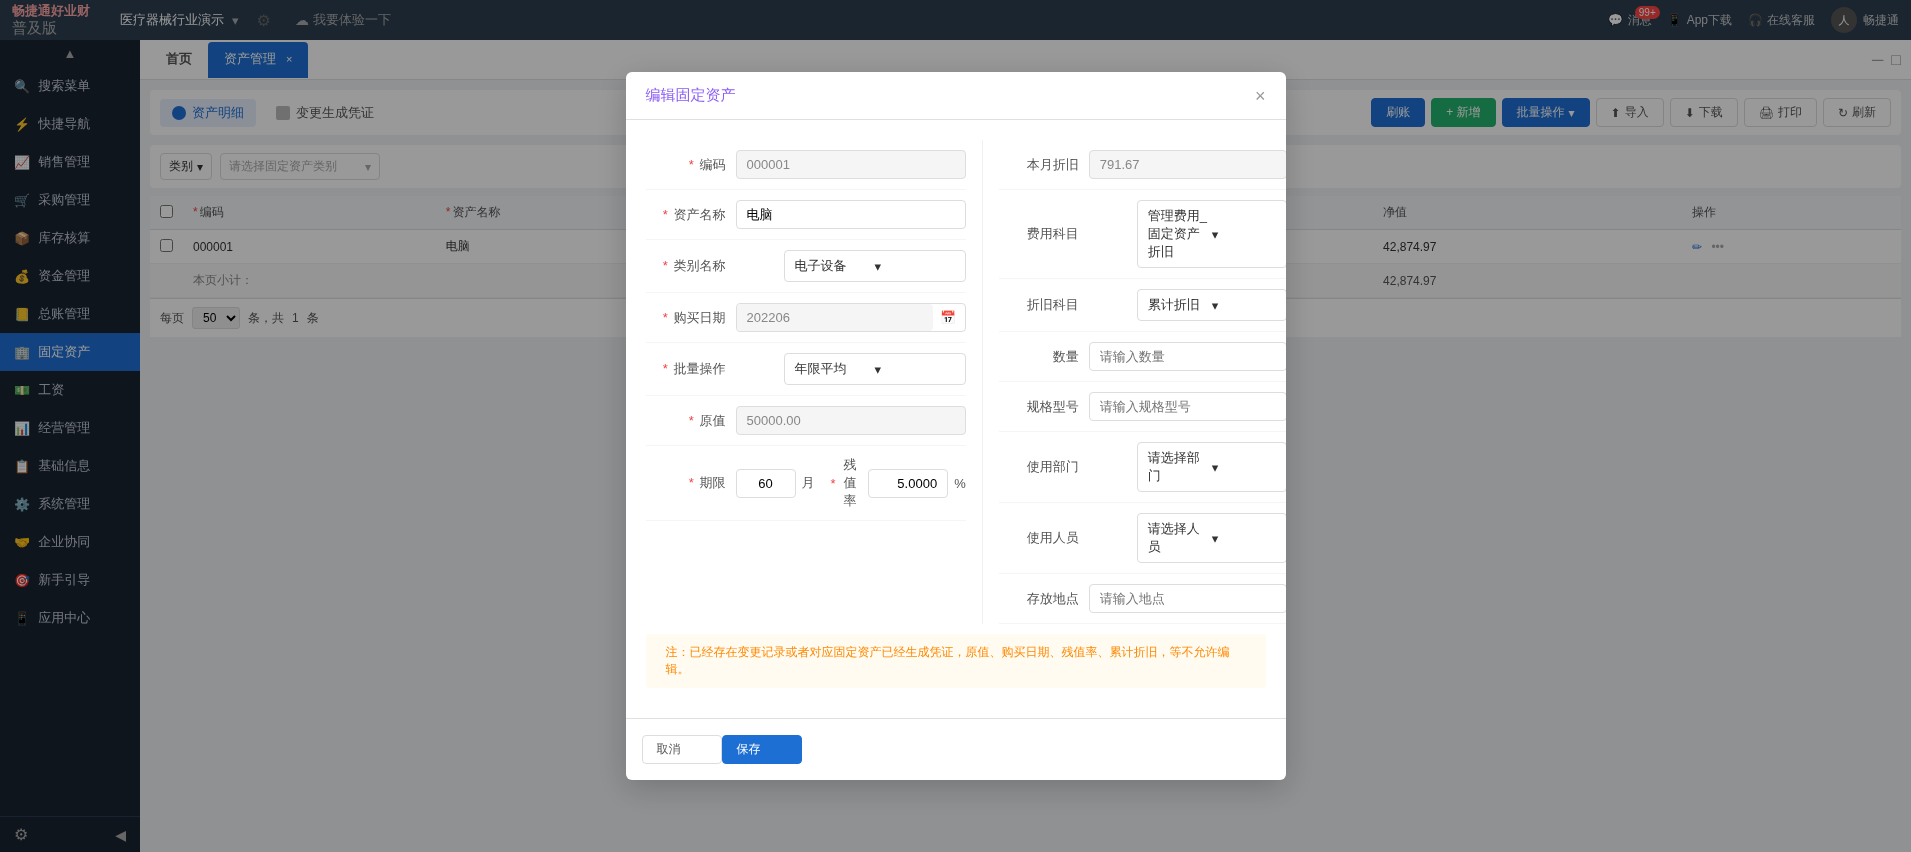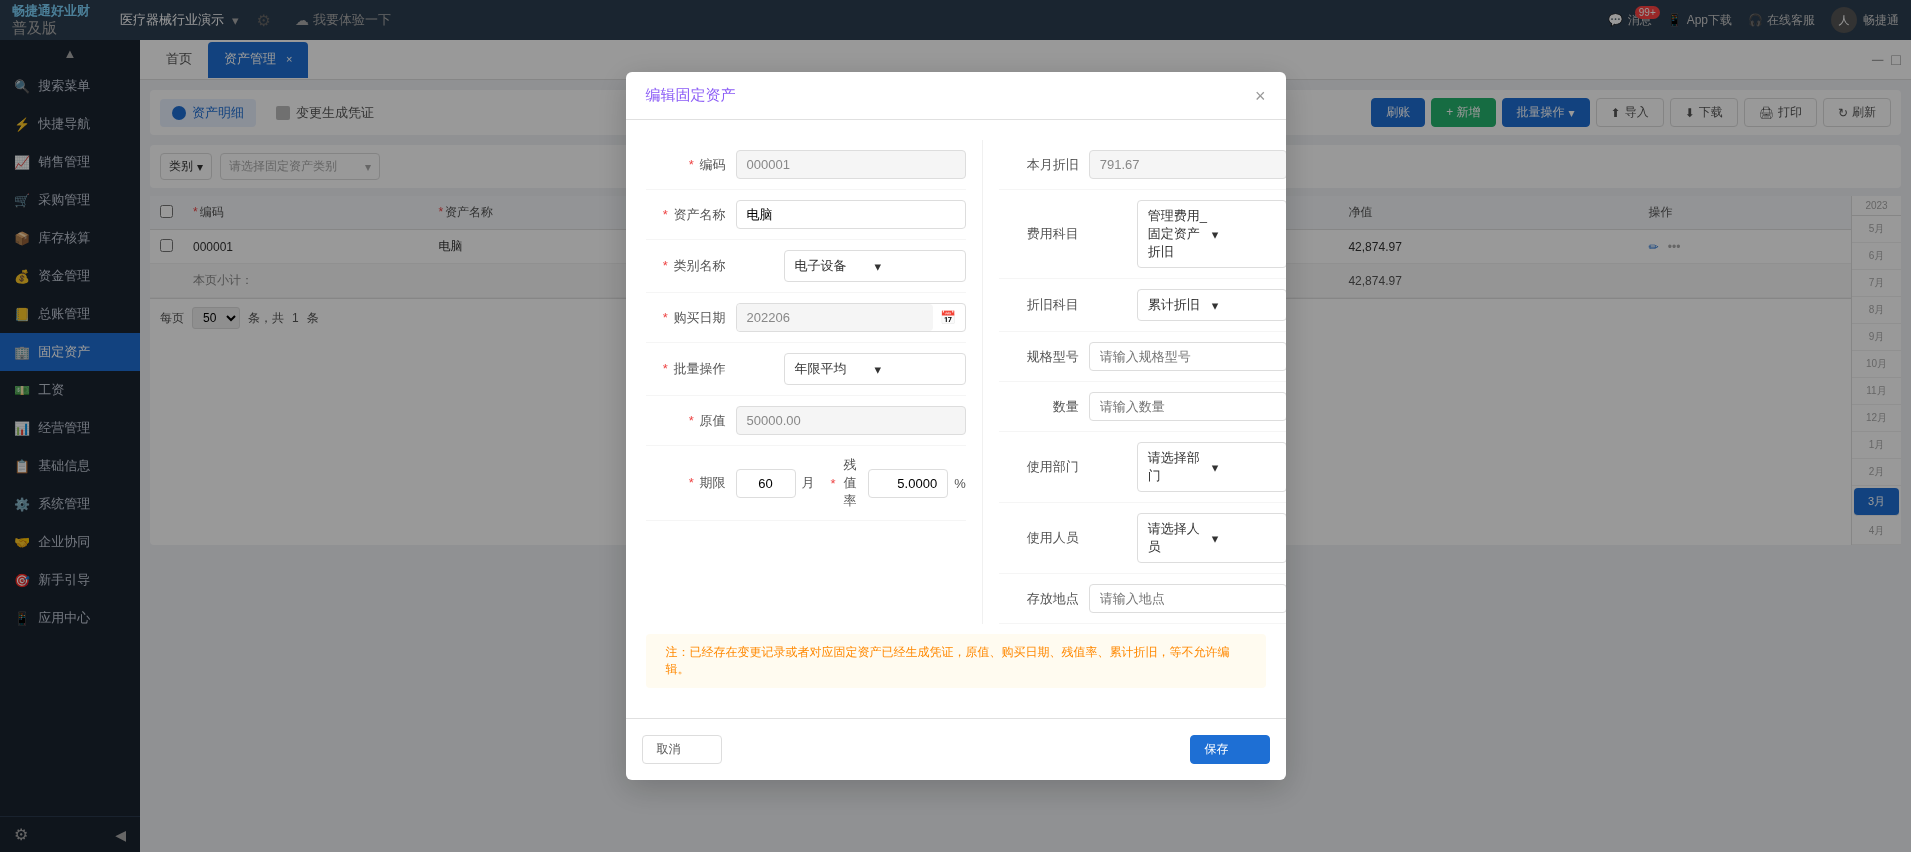"畅捷通好业财" span { color: #7dd3fc -> #fca5a5 }
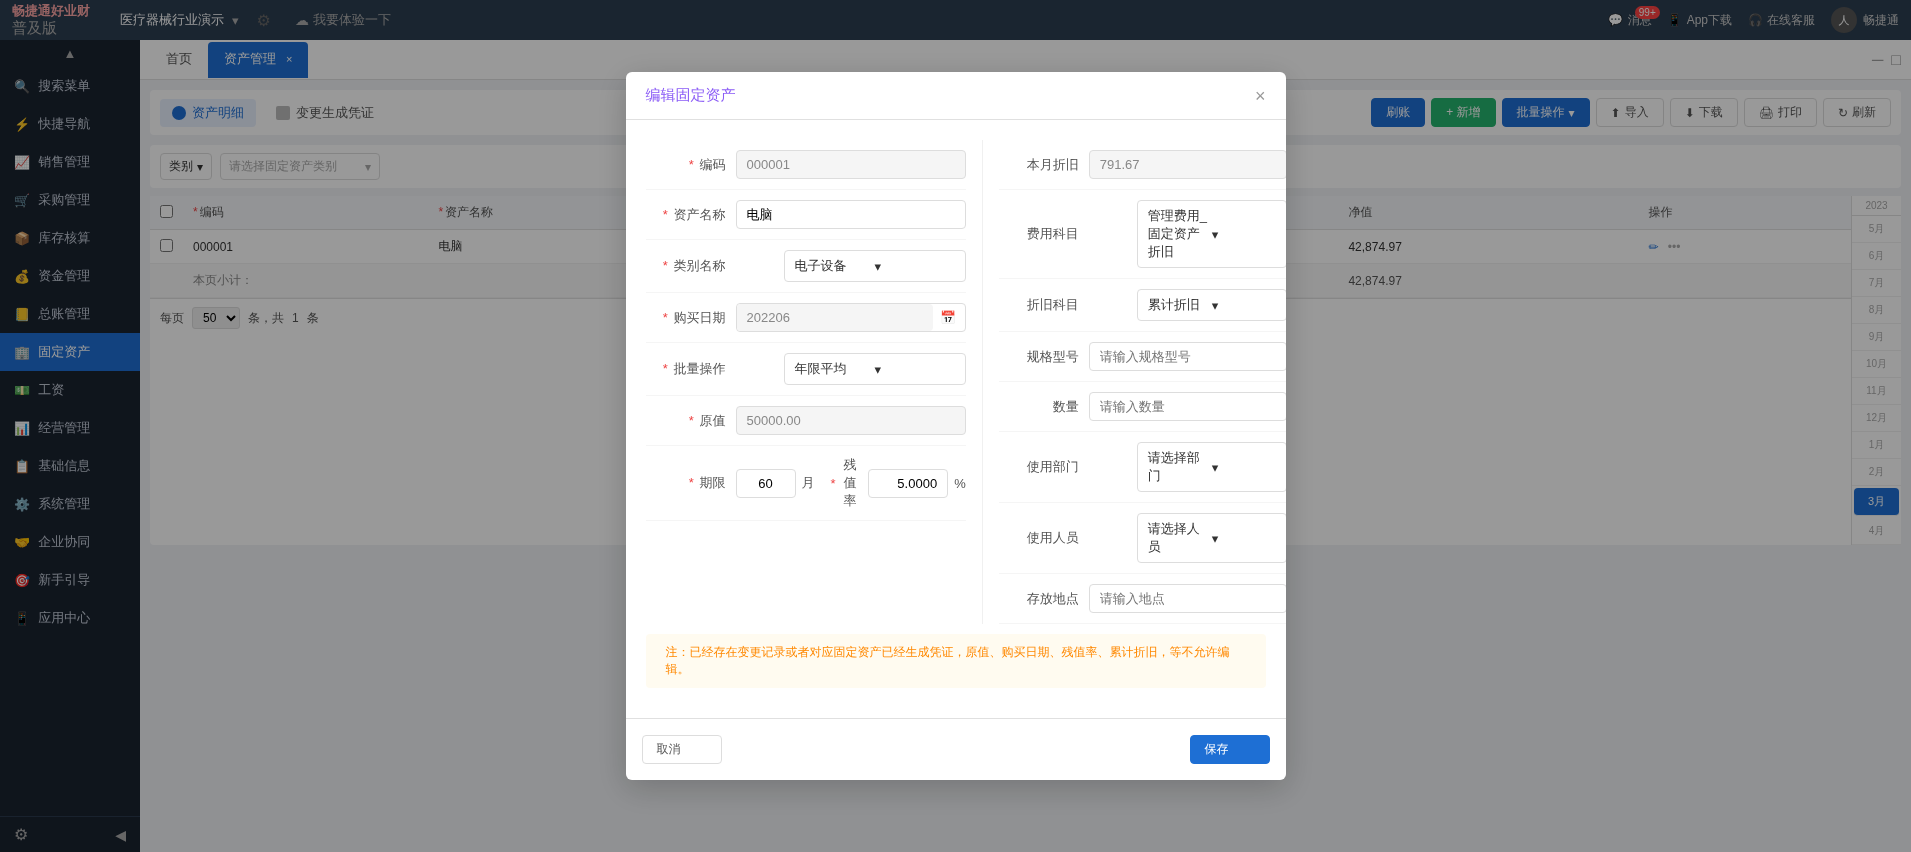"首页" .home-tab { font-weight: none -> bold }
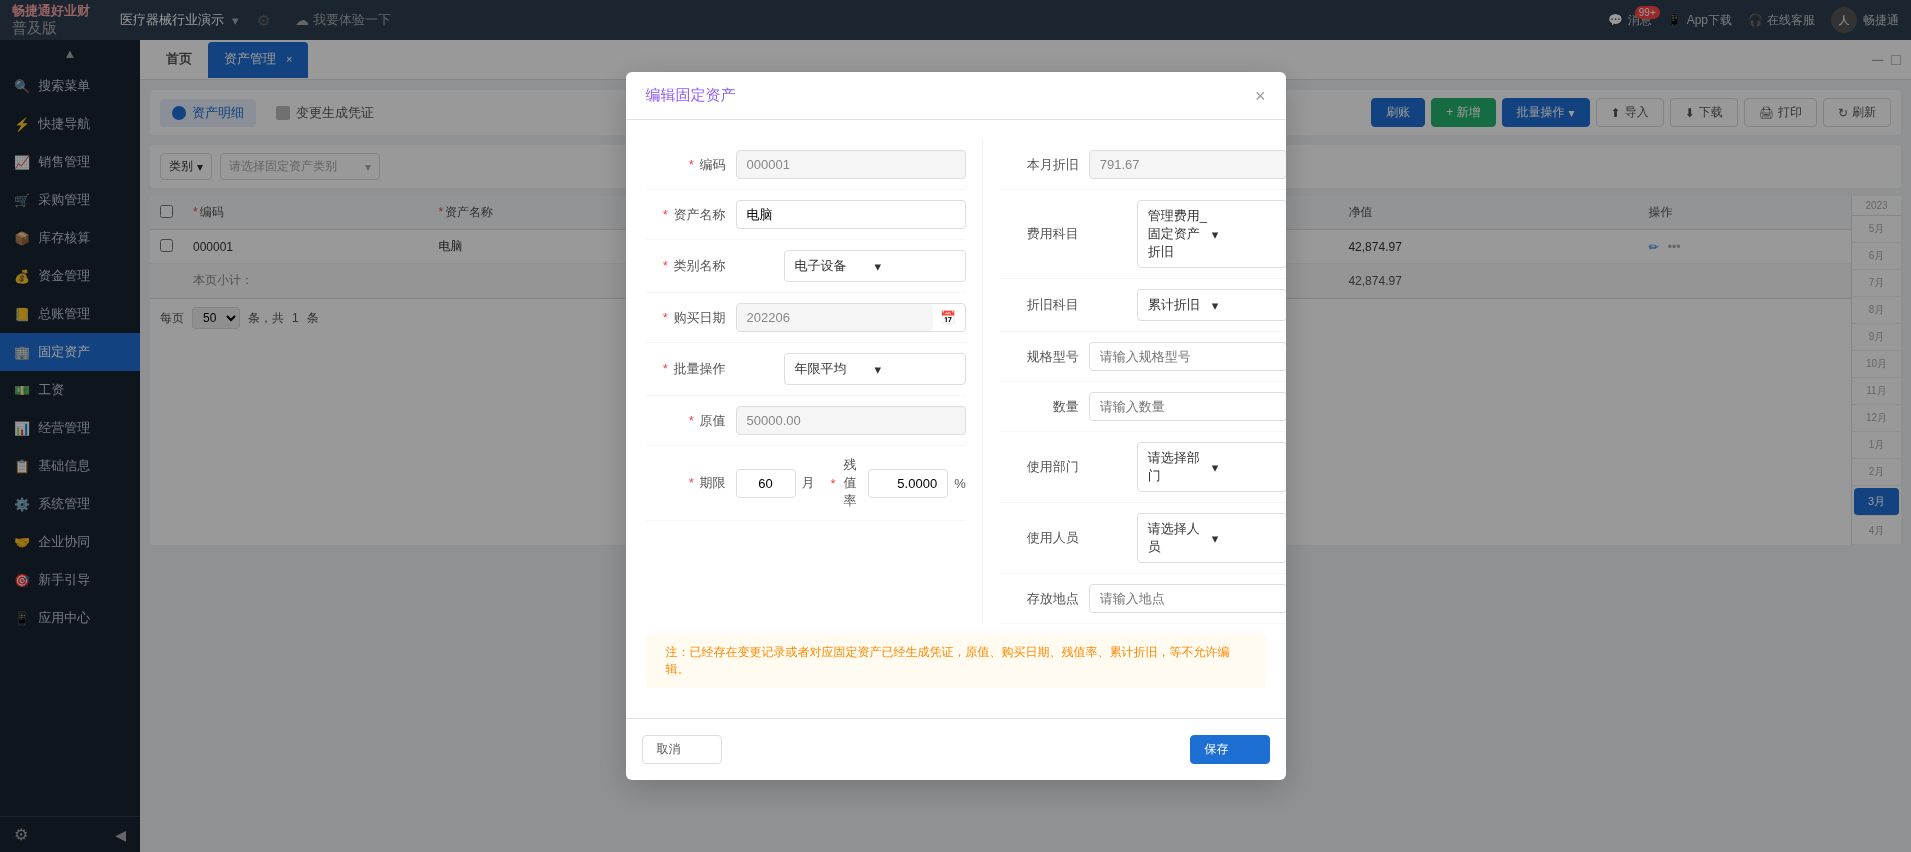"2023" div.right-panel { html: <div> <div>2023</div> <div>5月</div> <div>6月</div> <div>7月</div> <div>8月</div> <div>9月</div> <div>10月</div> <div>11月</div> <div>12月</div> <div>1月</div> <div>2月</div> <div>3月</div> <div>4月</div> </div> -> none }
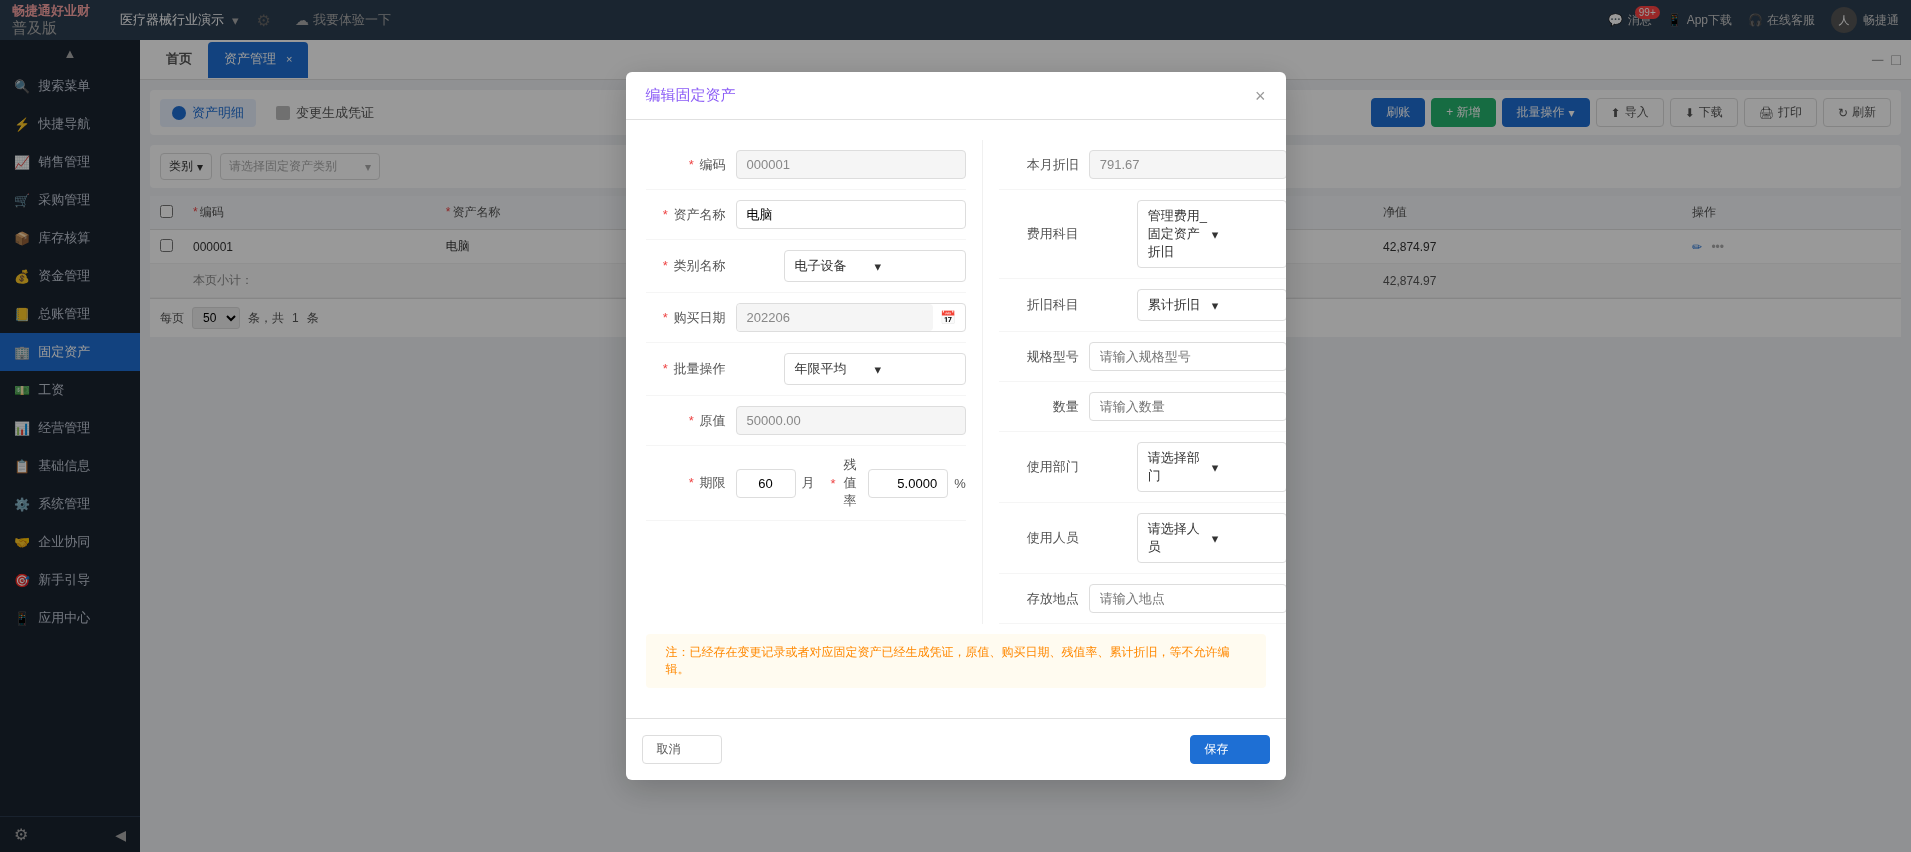"规格型号" div.form-row { order: before "数量" -> after "数量" }
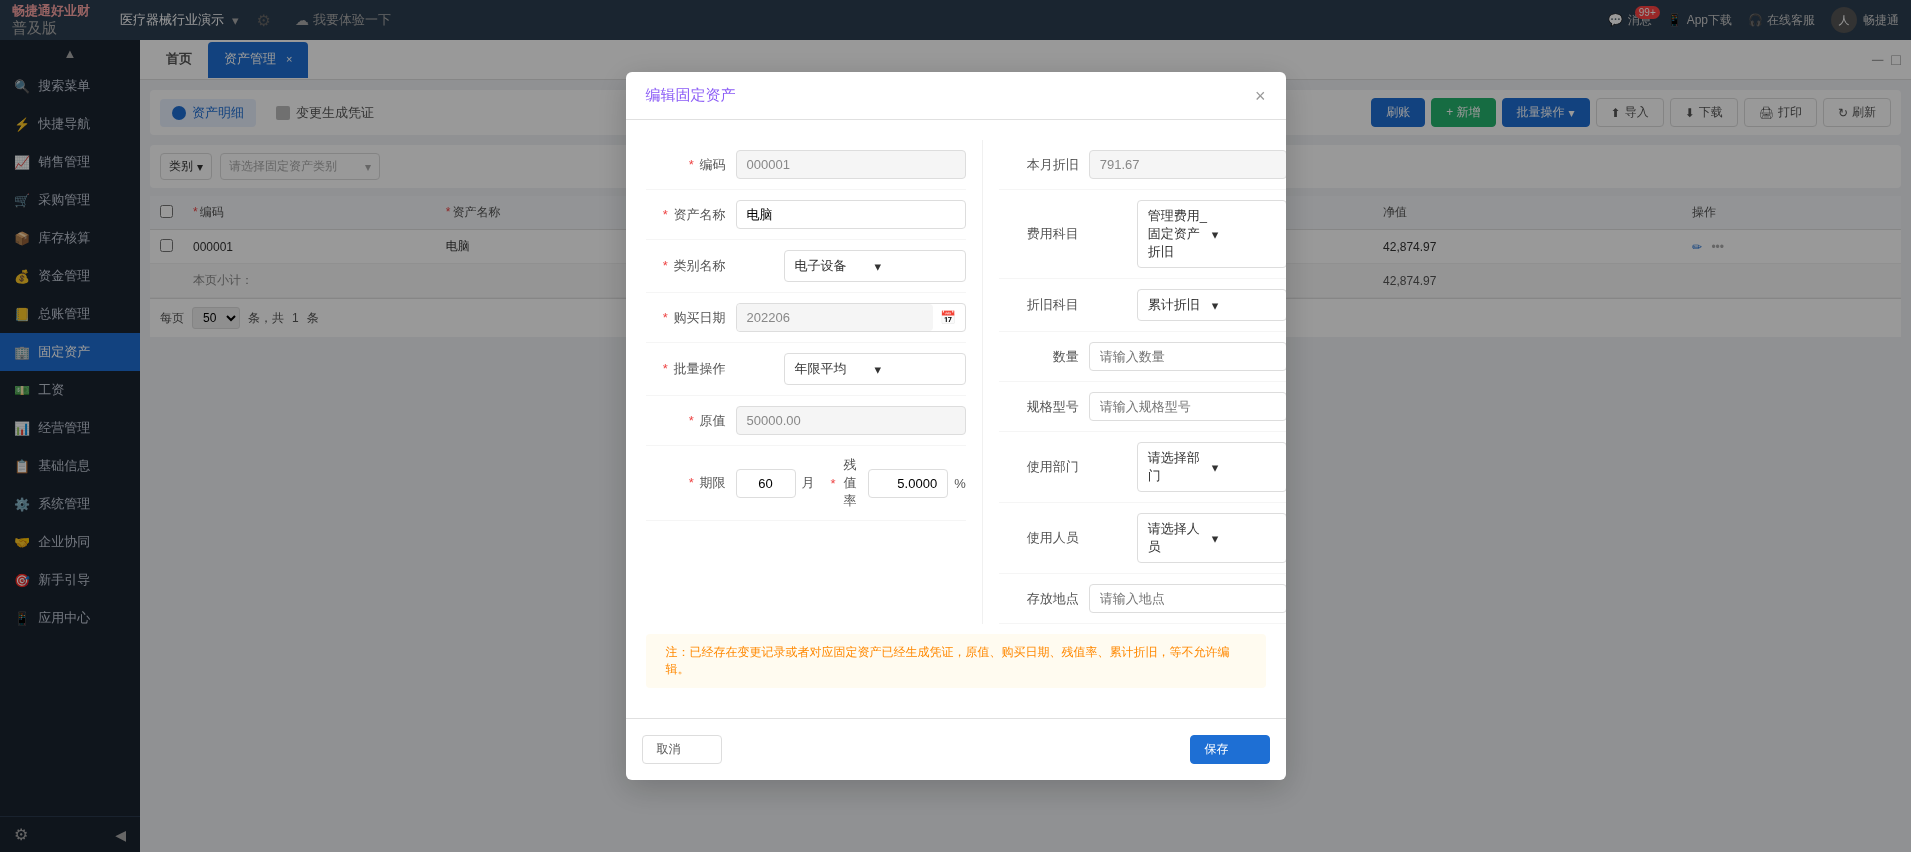"取消" .modal-footer { gap: 12px -> none; justify-content: space-between -> flex-start }
